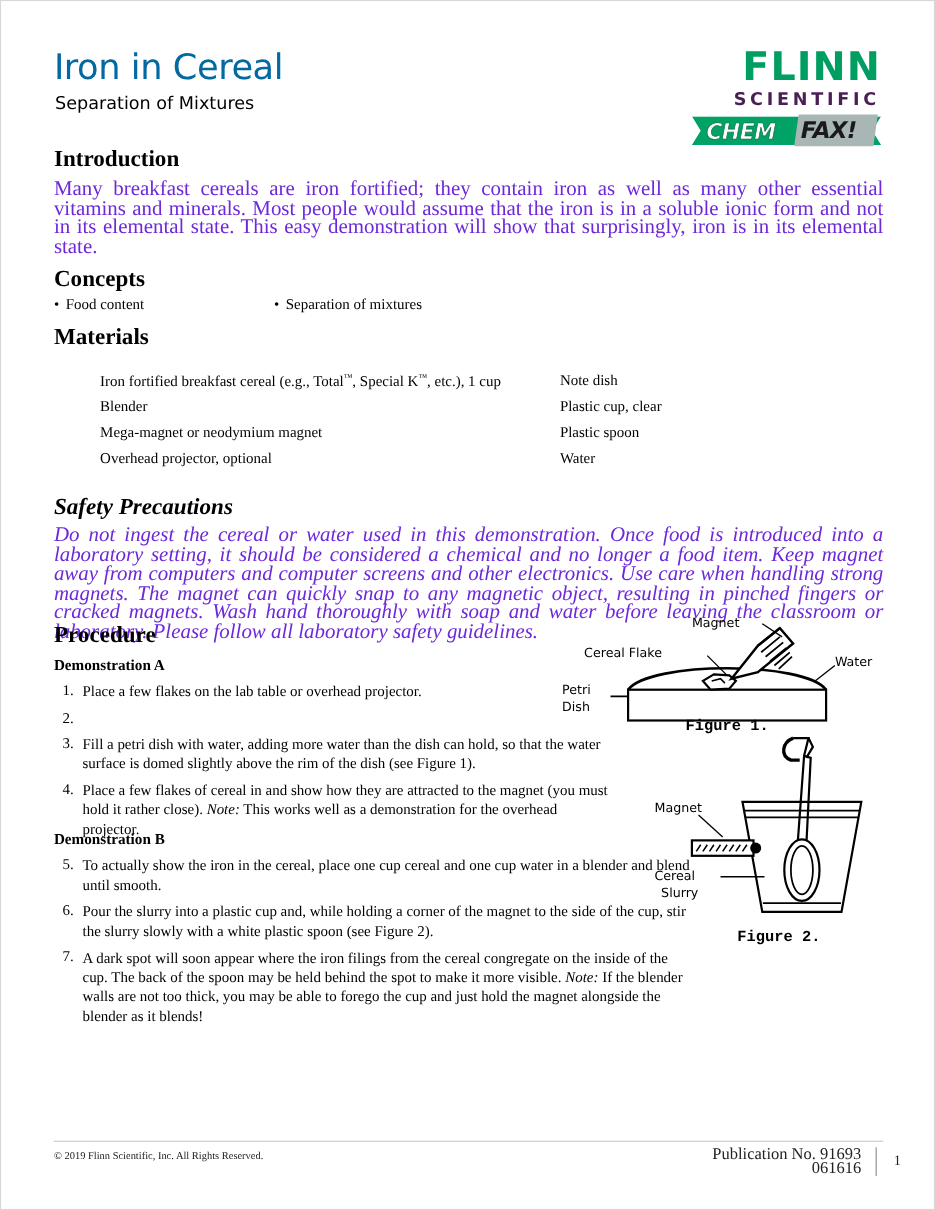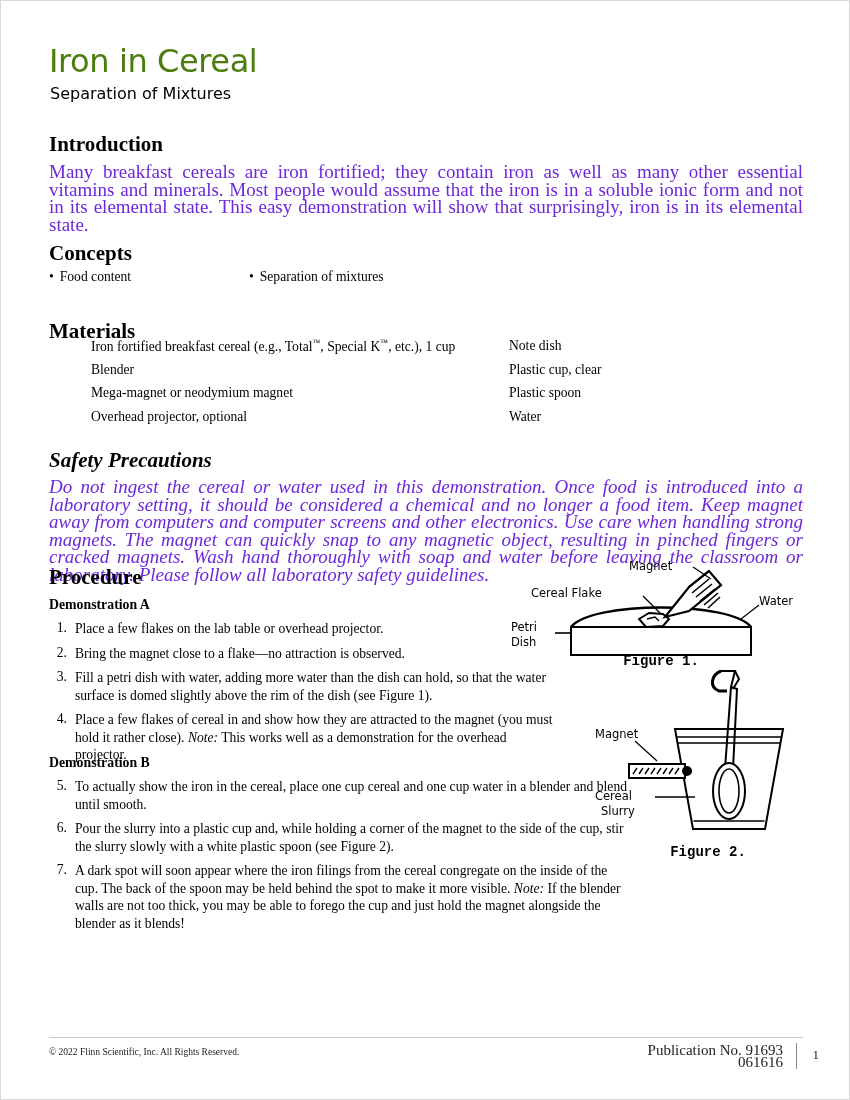"Iron in Cereal" .doc-title { color: #4d7c0f -> #0369a1 }
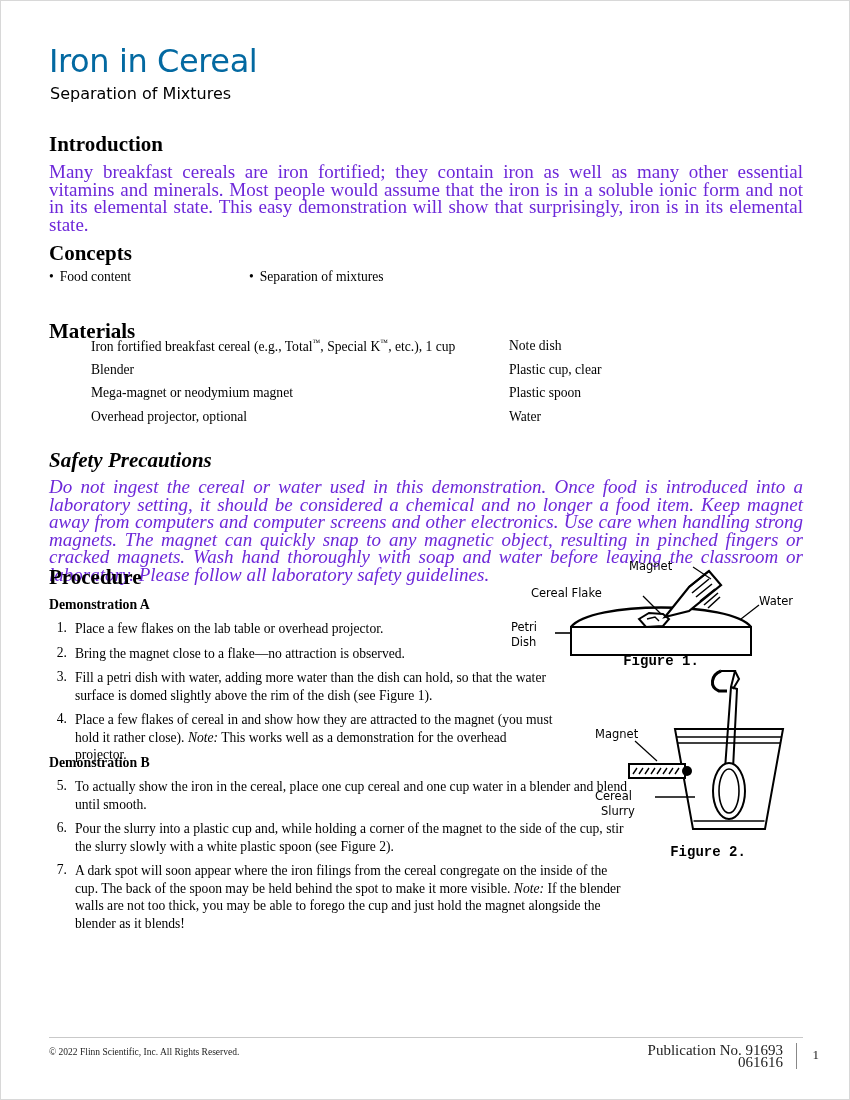"FLINN" div.logo { html: none -> <div> <div>FLINN</div> <div>SCIENTIFIC</div> <div> <div></div> <div></div> <div>CHEM</div> <div>FAX!</div> </div> </div> }
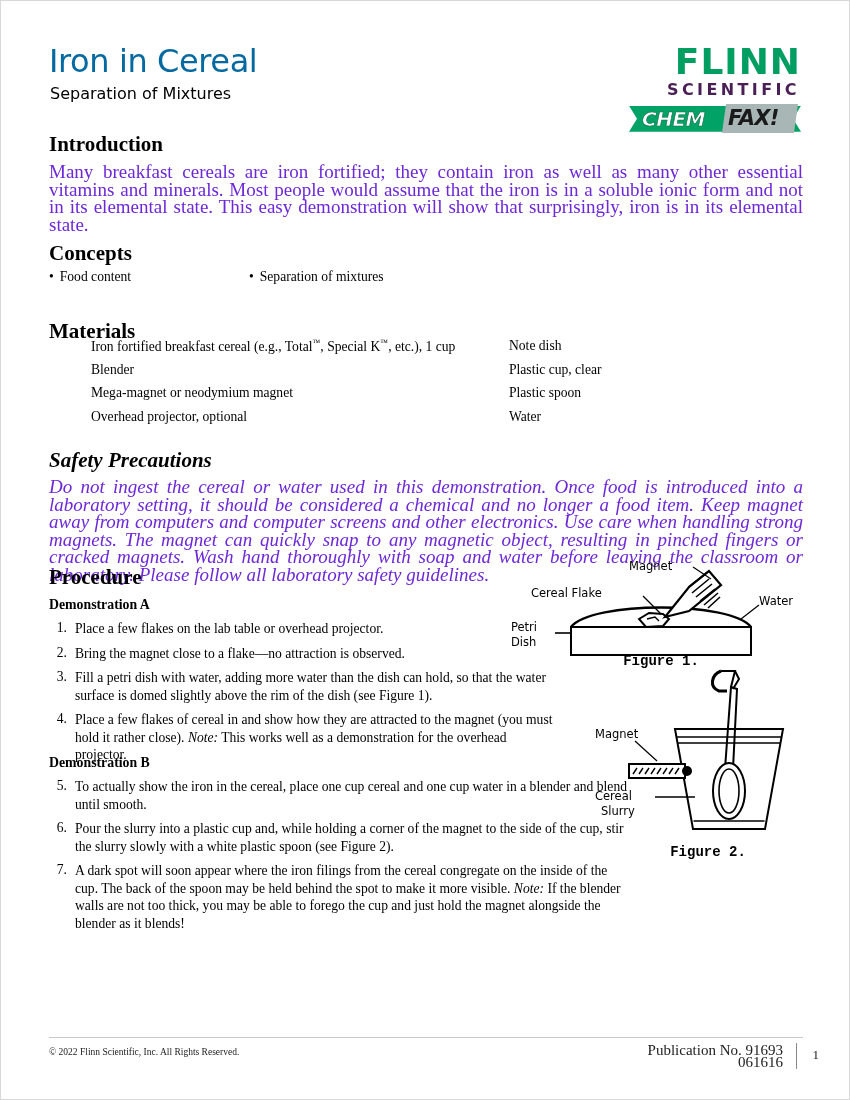"Materials" .materials-head { top: 318px -> 293px }
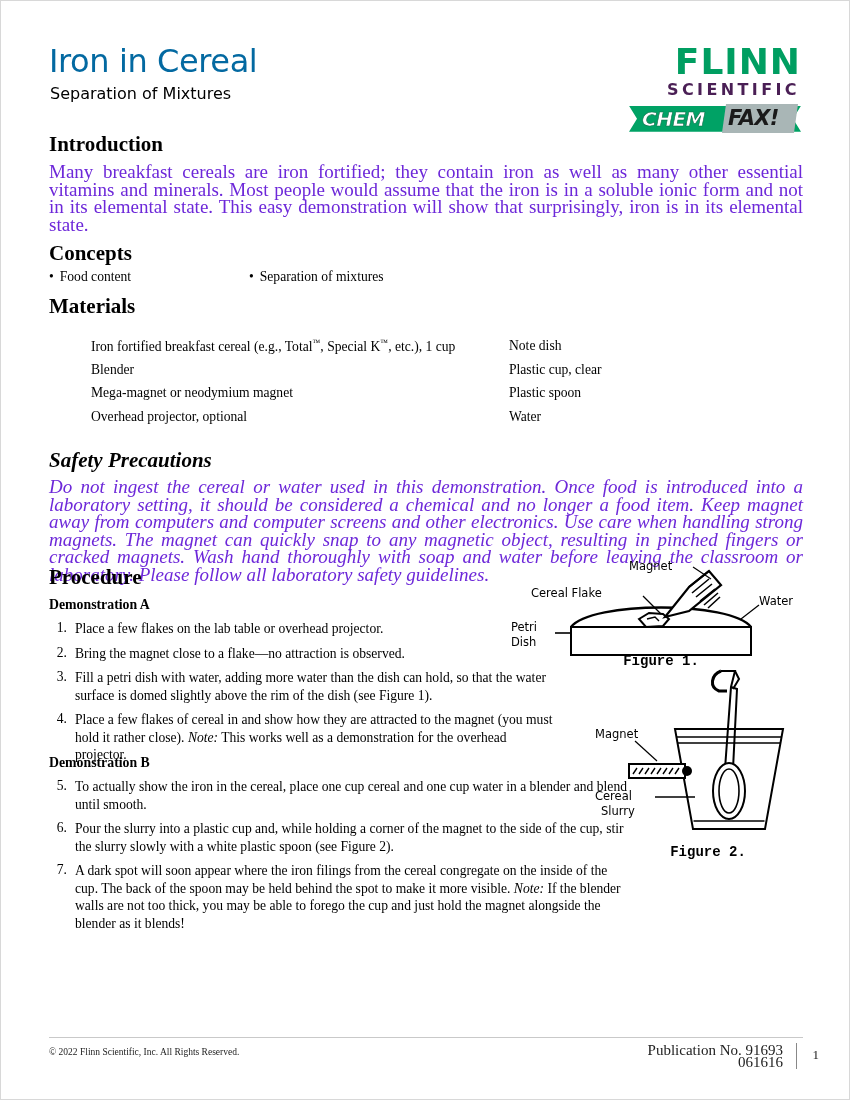"Bring the magnet close to" div.txt { html: <div>Bring the magnet close to a flake—no attraction is observed.</div> -> none }
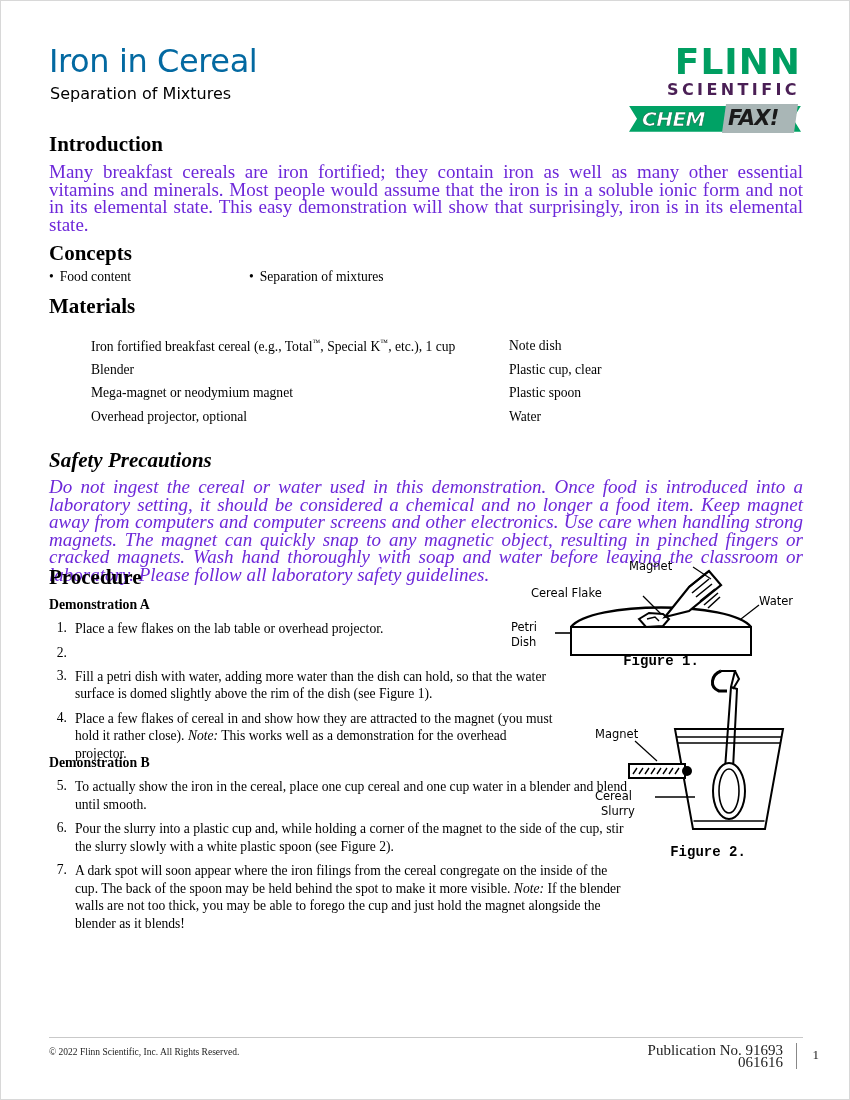"© 2022 Flinn Scientific, Inc." div.footer-left { text: 2022 -> 2019 }
